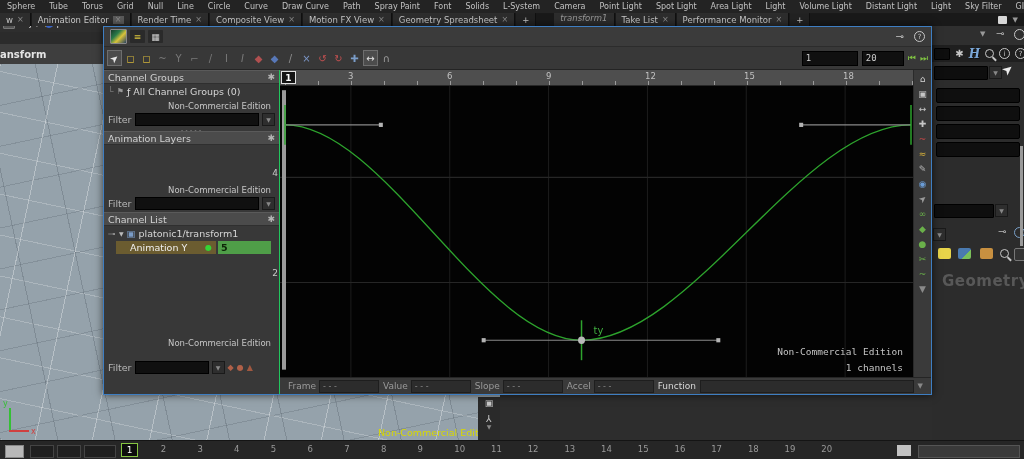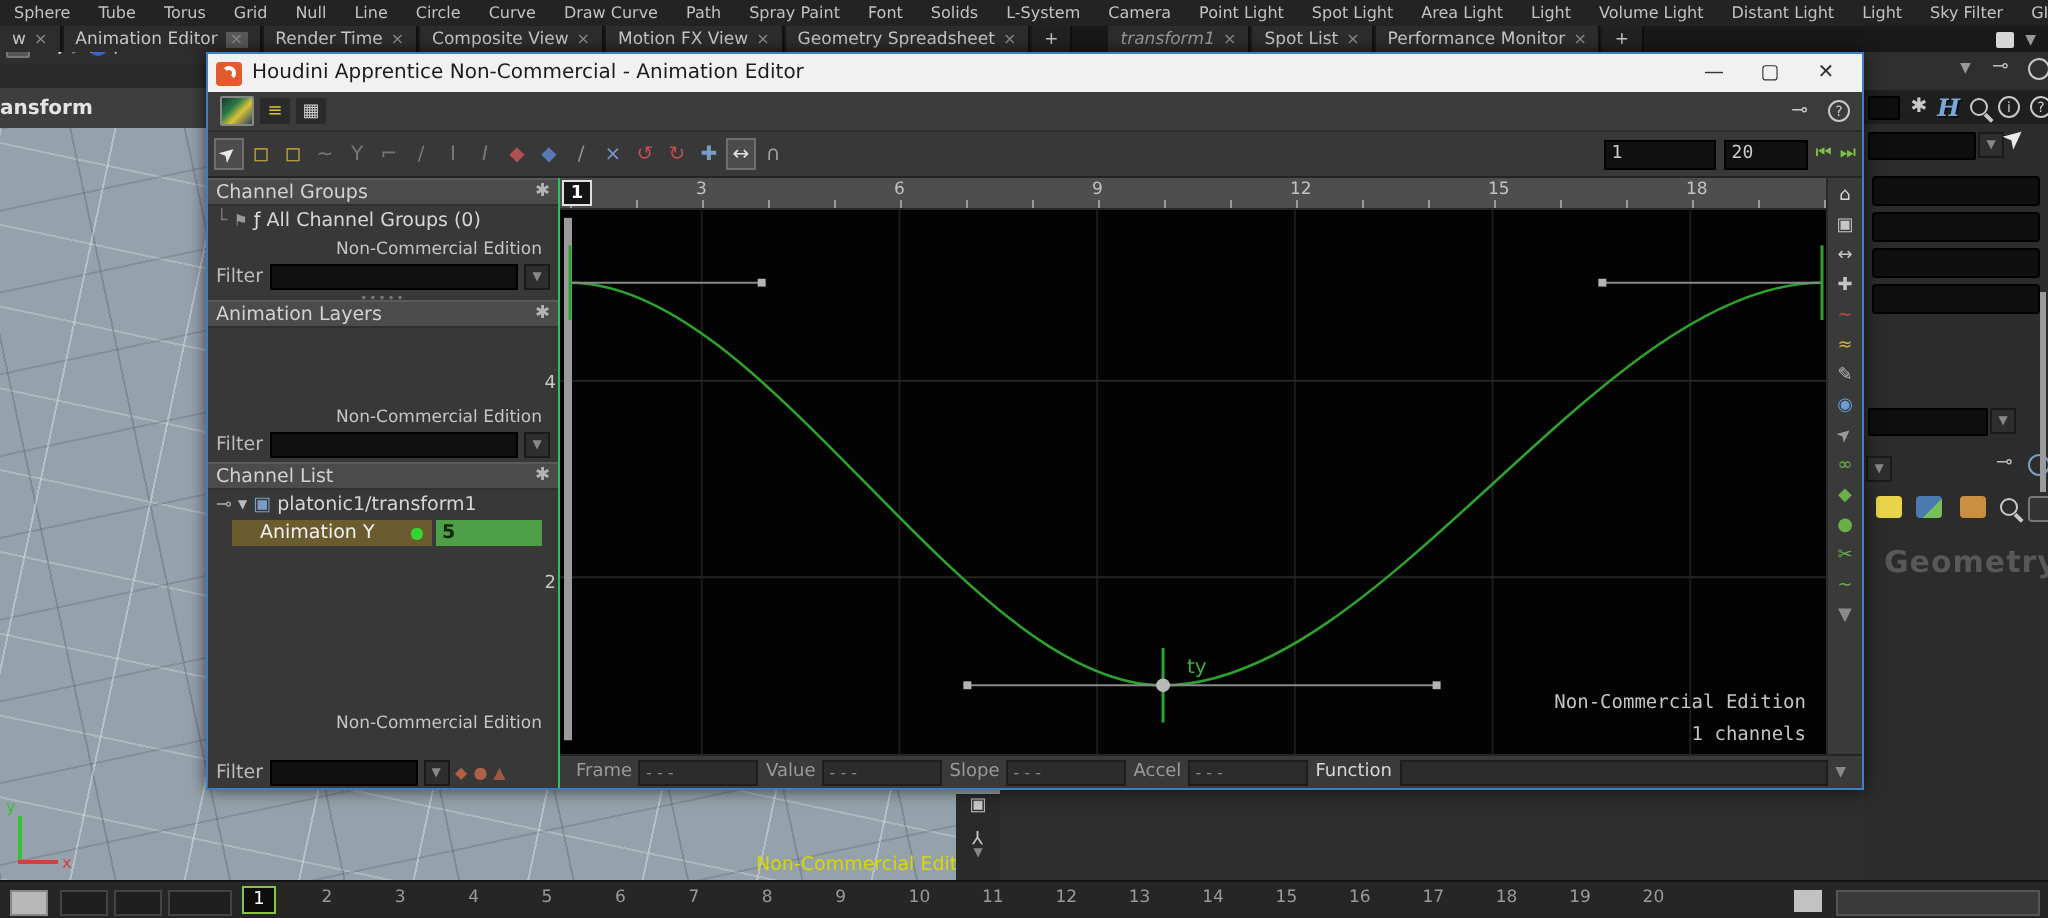"transform1" .tab.ital { flex-direction: none -> column }
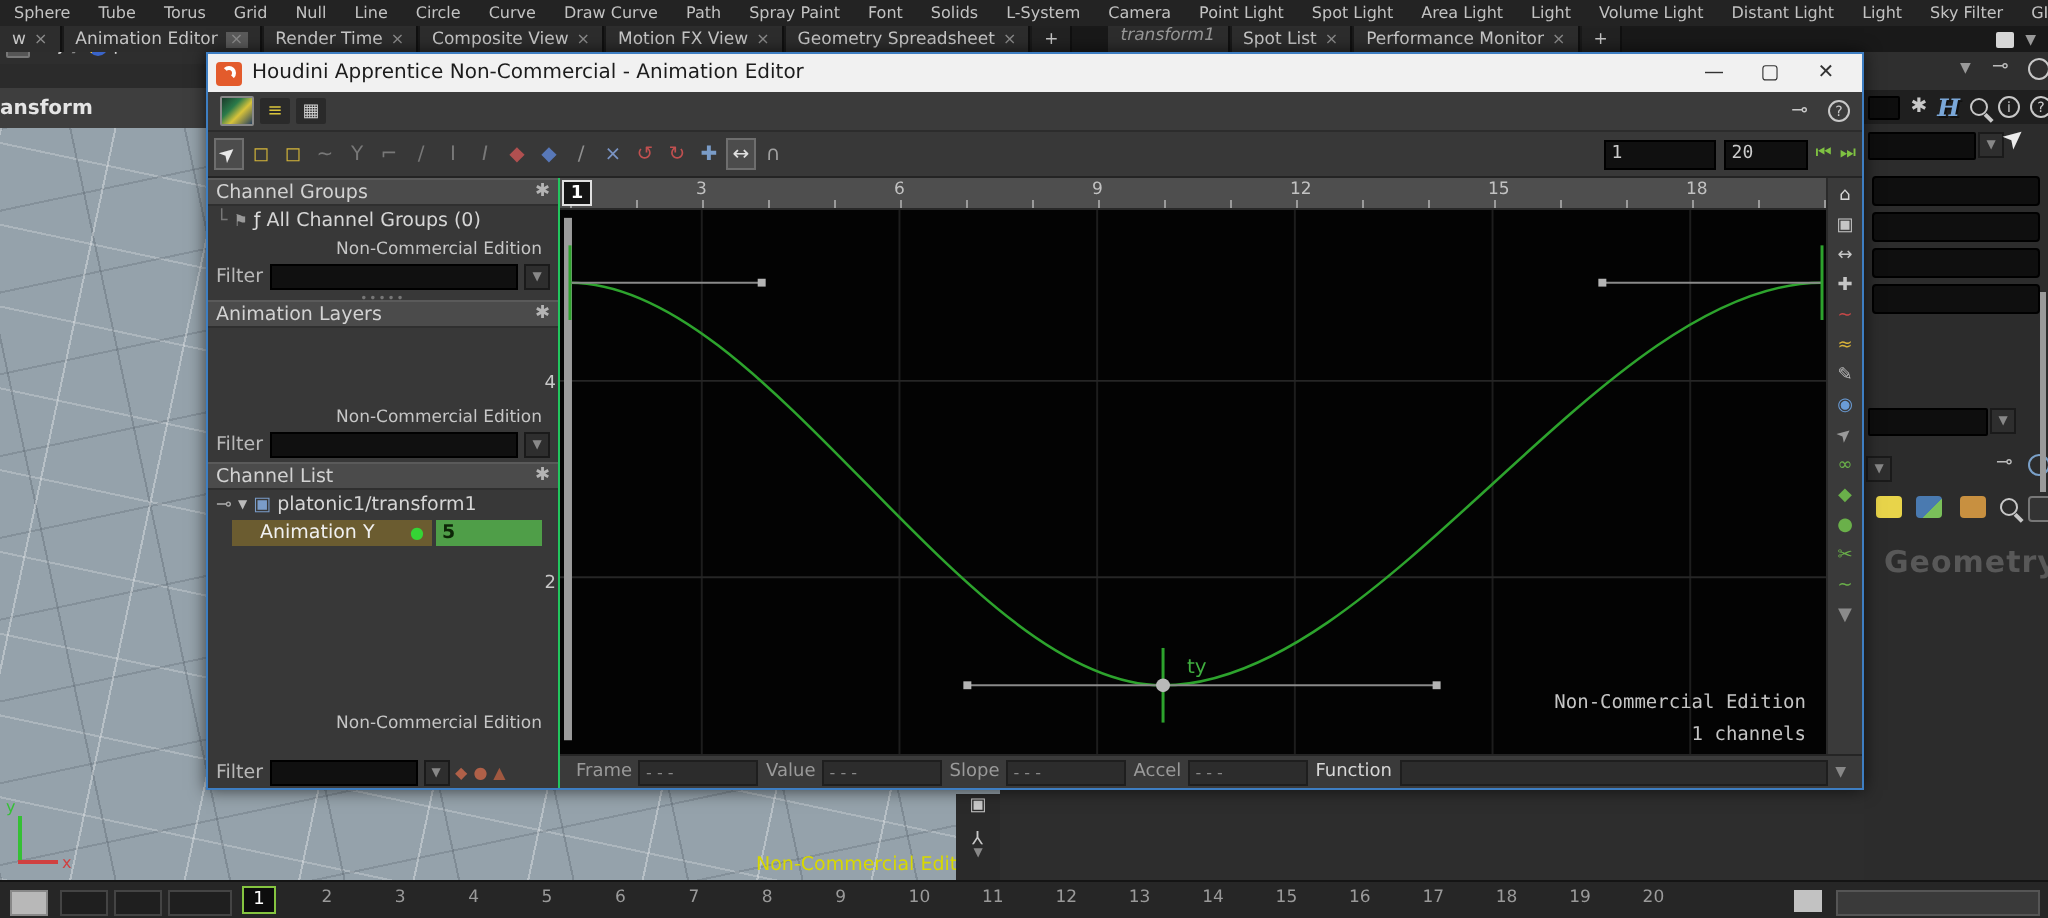"Spot List" span { text: Spot -> Take }
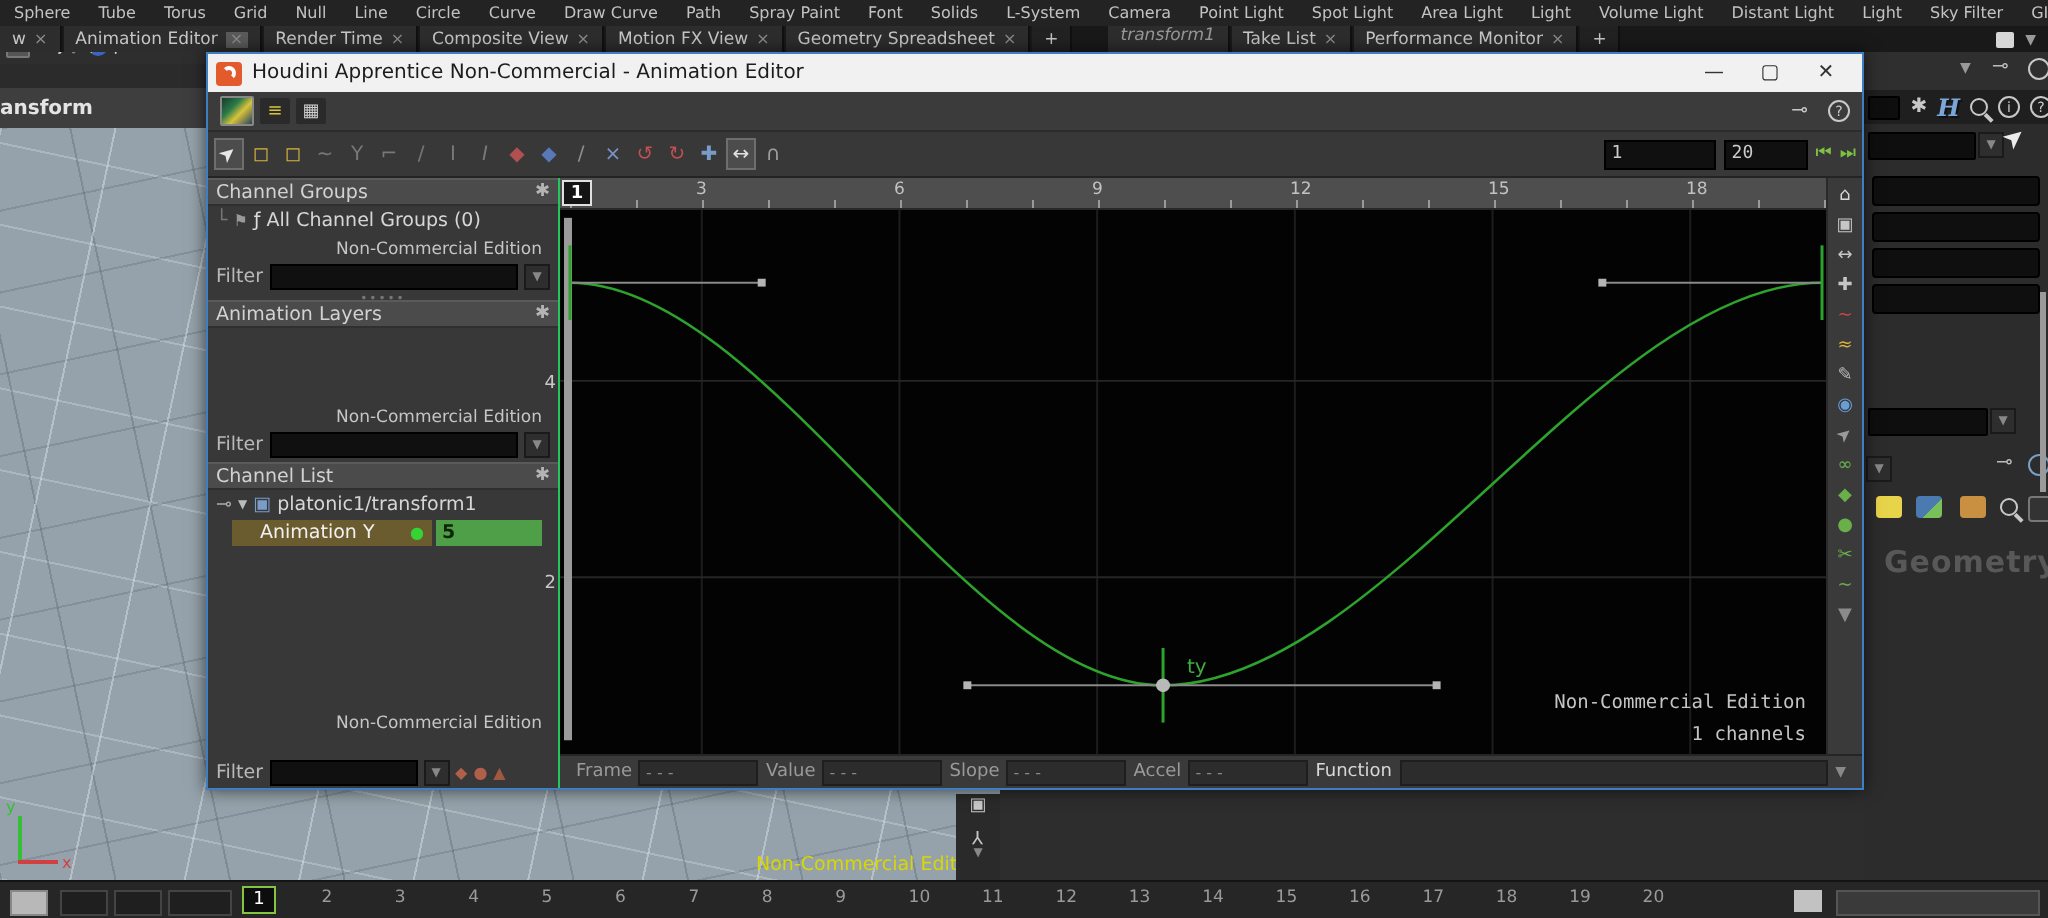"Houdini Apprentice Non-Commercial -" div.titlebar { html: <div> <span></span> <span>Houdini Apprentice Non-Commercial - Animation Editor</span> <span> <span>—</span> <span>▢</span> <span>✕</span> </span> </div> -> none }
